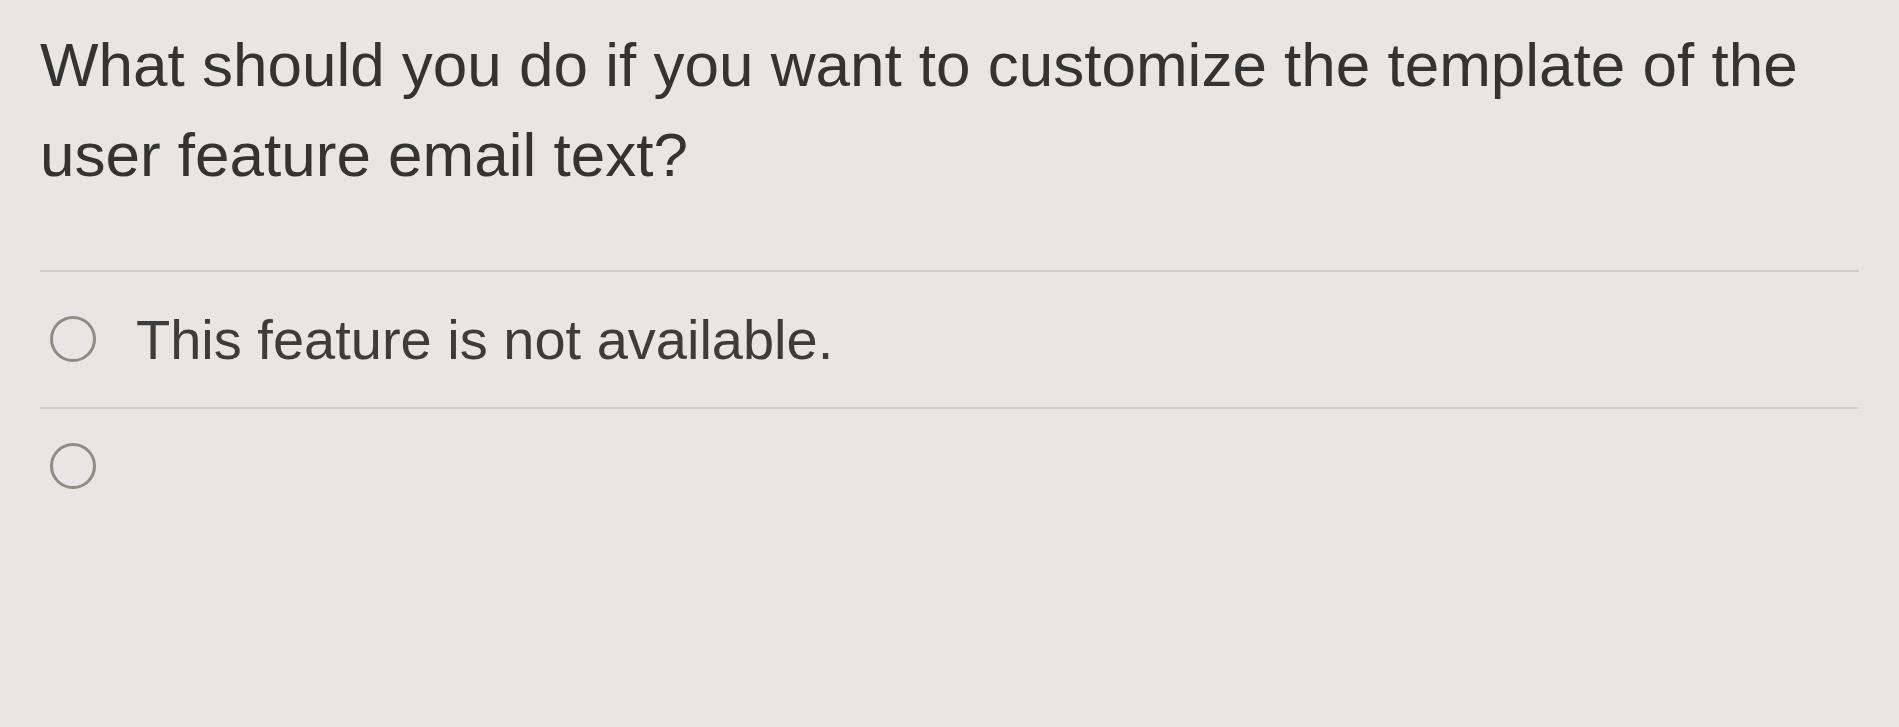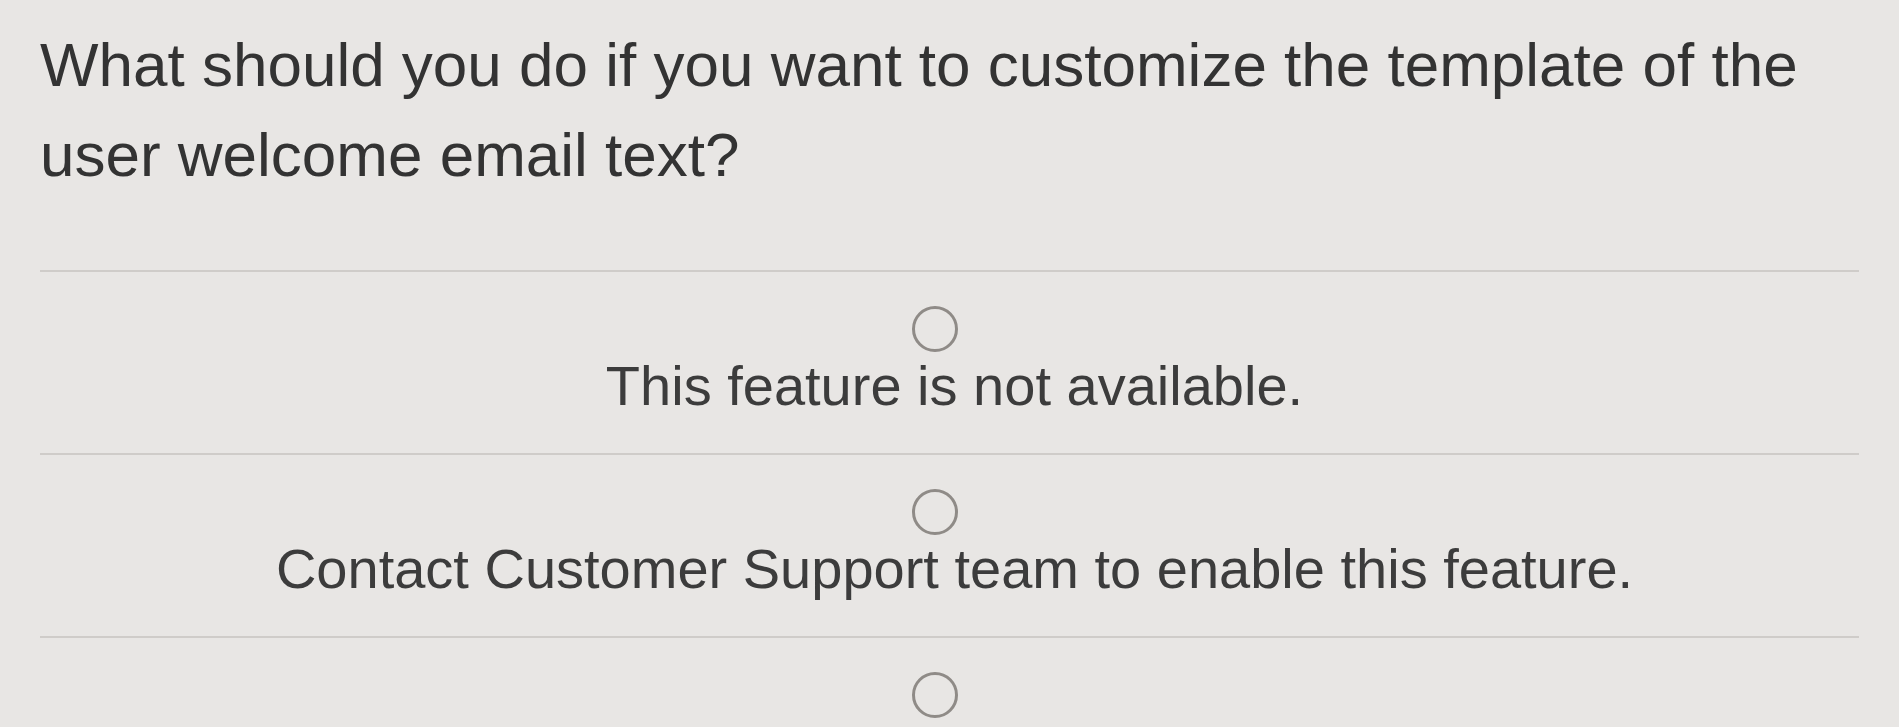"What should you do if" div.question { text: welcome -> feature }
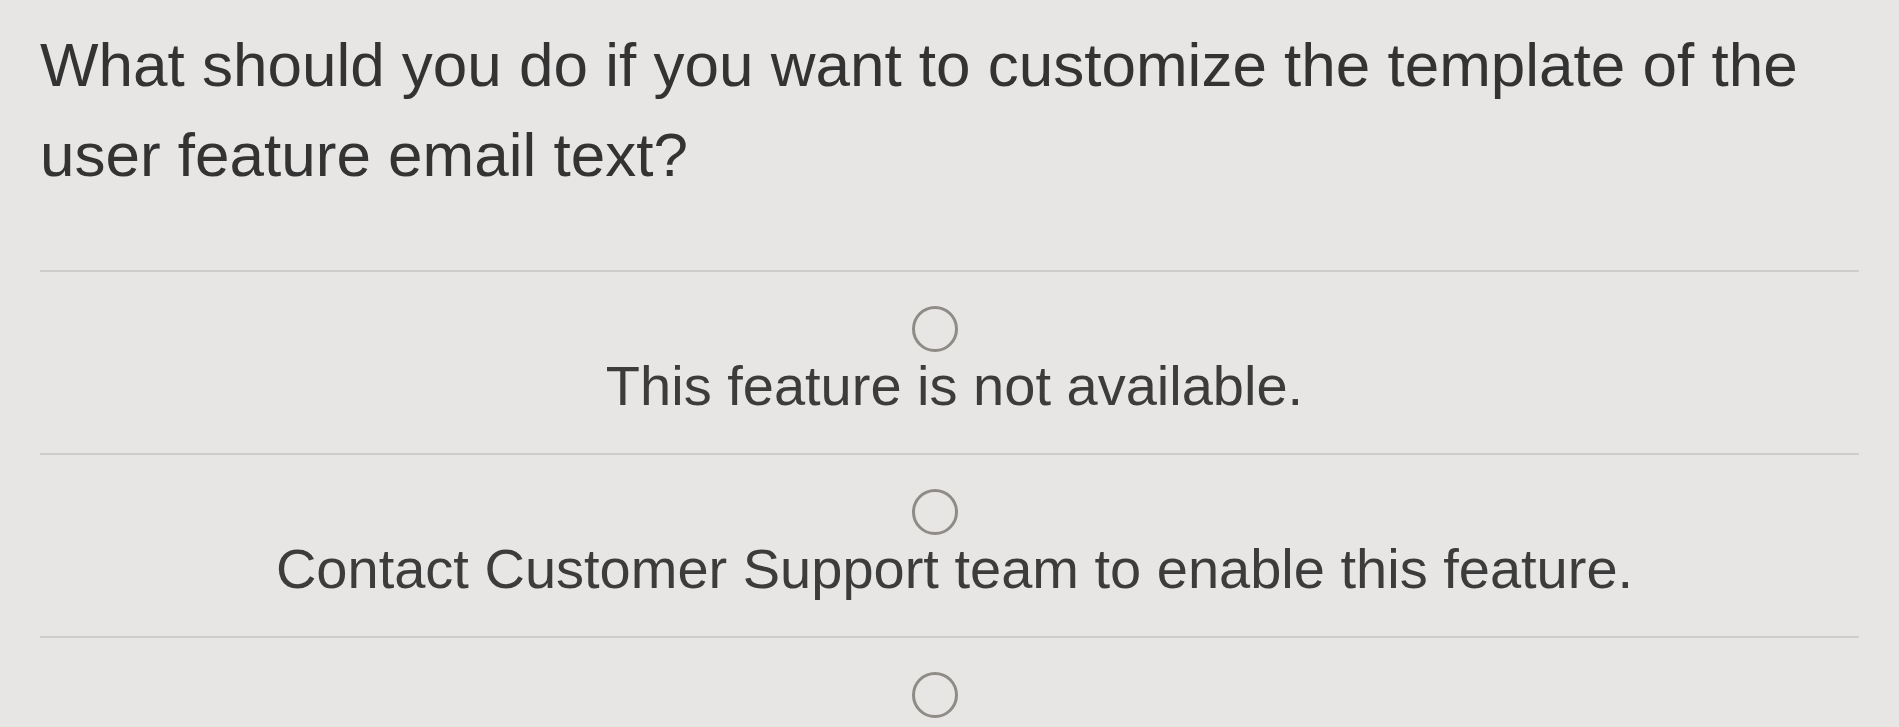"This feature is not available." .option { flex-direction: column -> none }
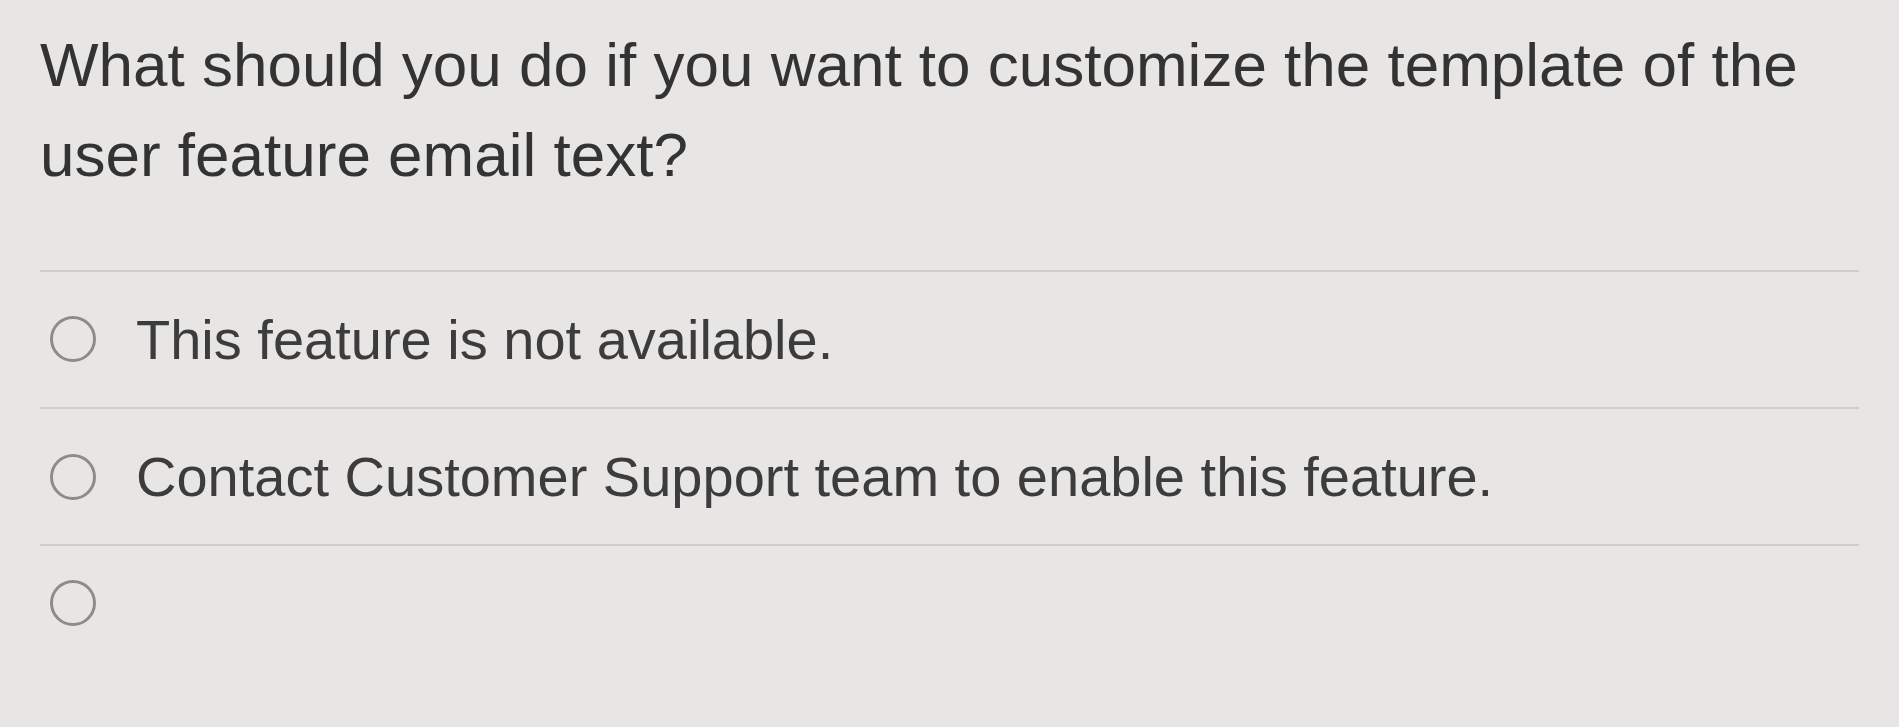"Contact Customer Support team to" div.option { html: <div> <span></span> <span>Contact Customer Support team to enable this feature.</span> </div> -> none }
